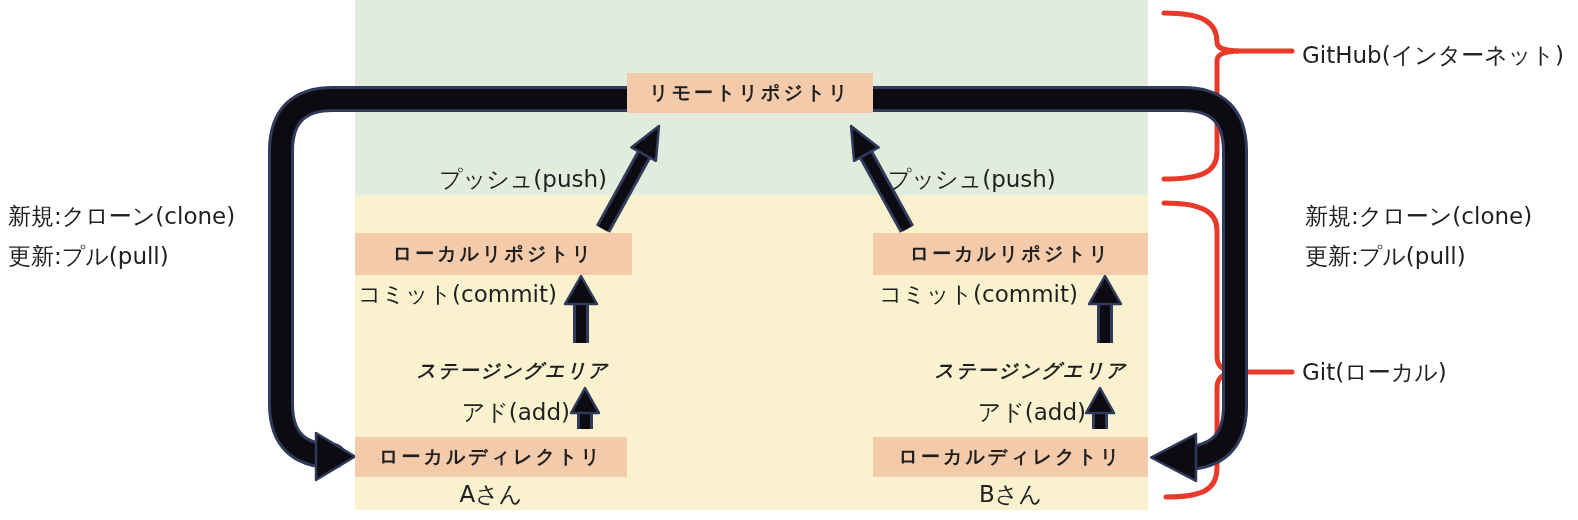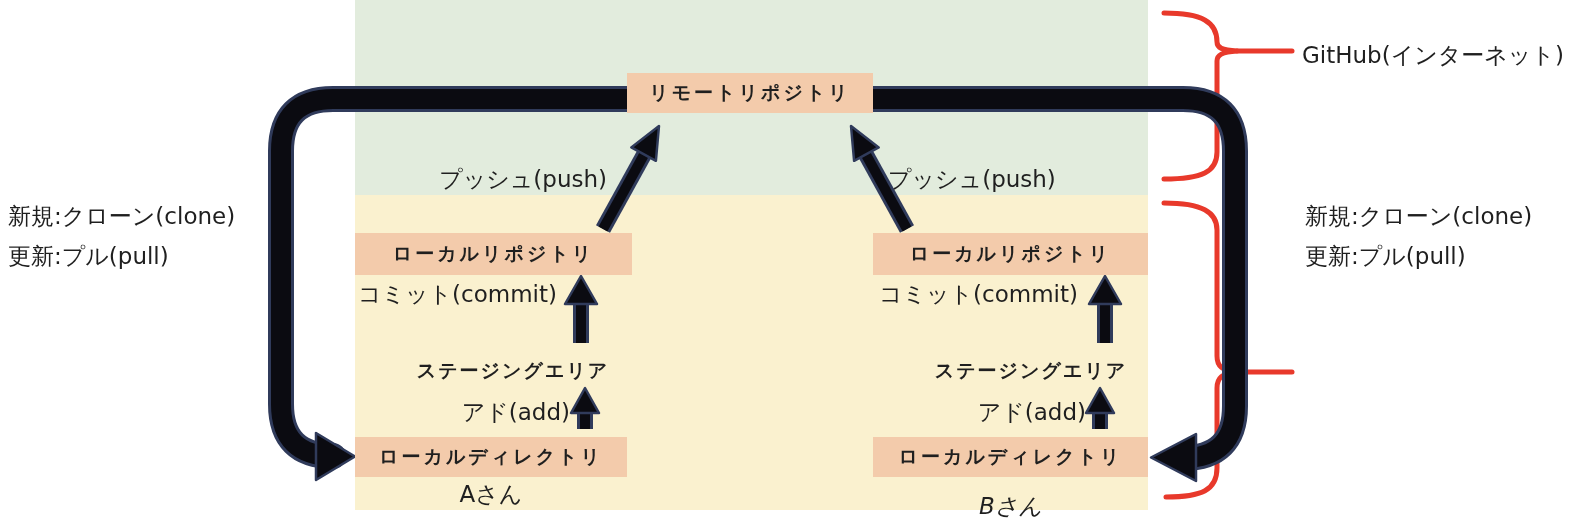"ステージングエリア" .staging { font-style: none -> italic }
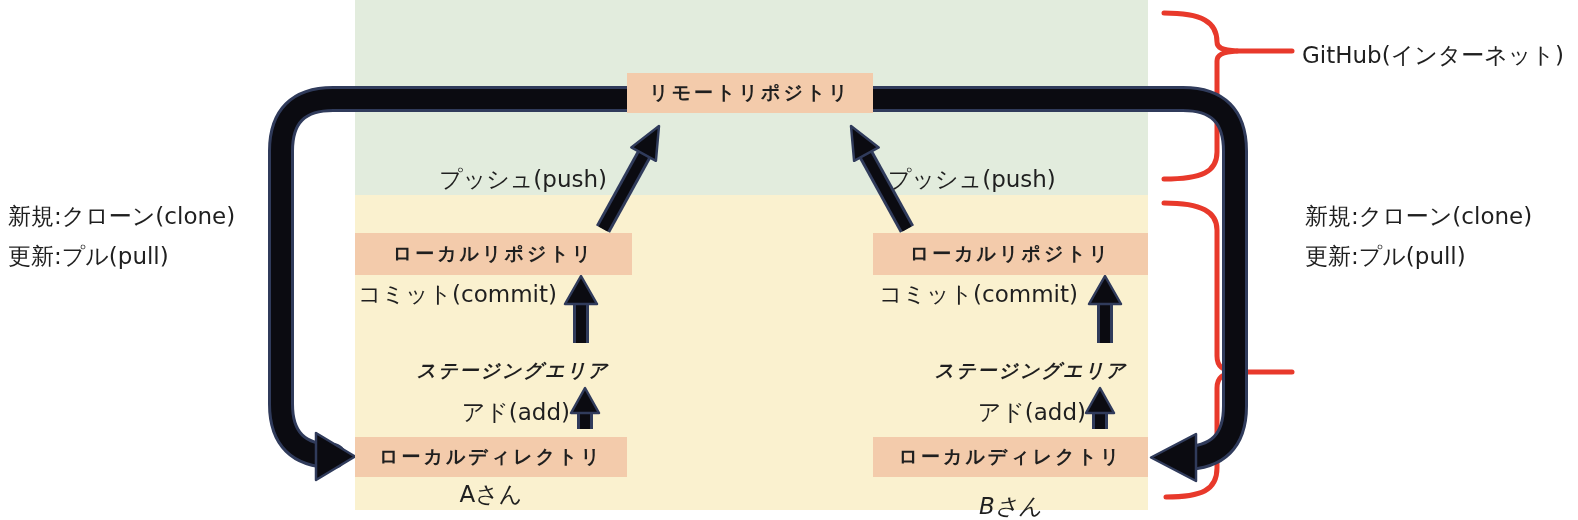"Git(ローカル)" div.plain { html: none -> <div>Git(ローカル)</div> }
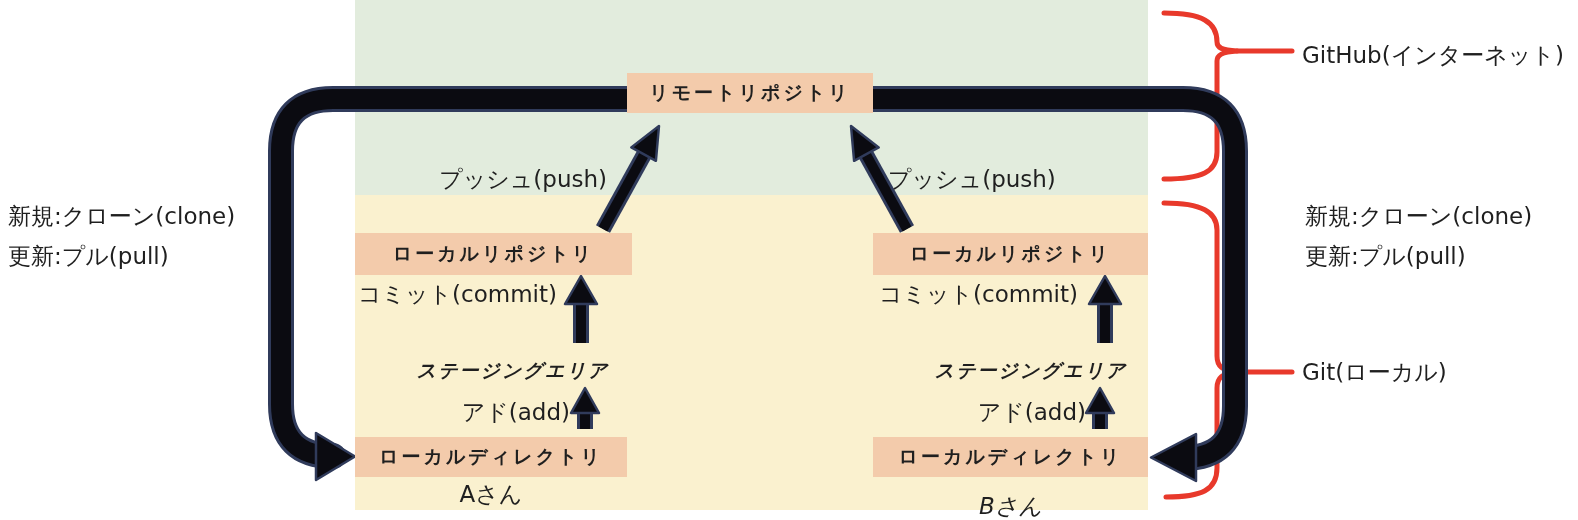"Bさん" div.plain { font-style: italic -> none; top: 493px -> 481px }
